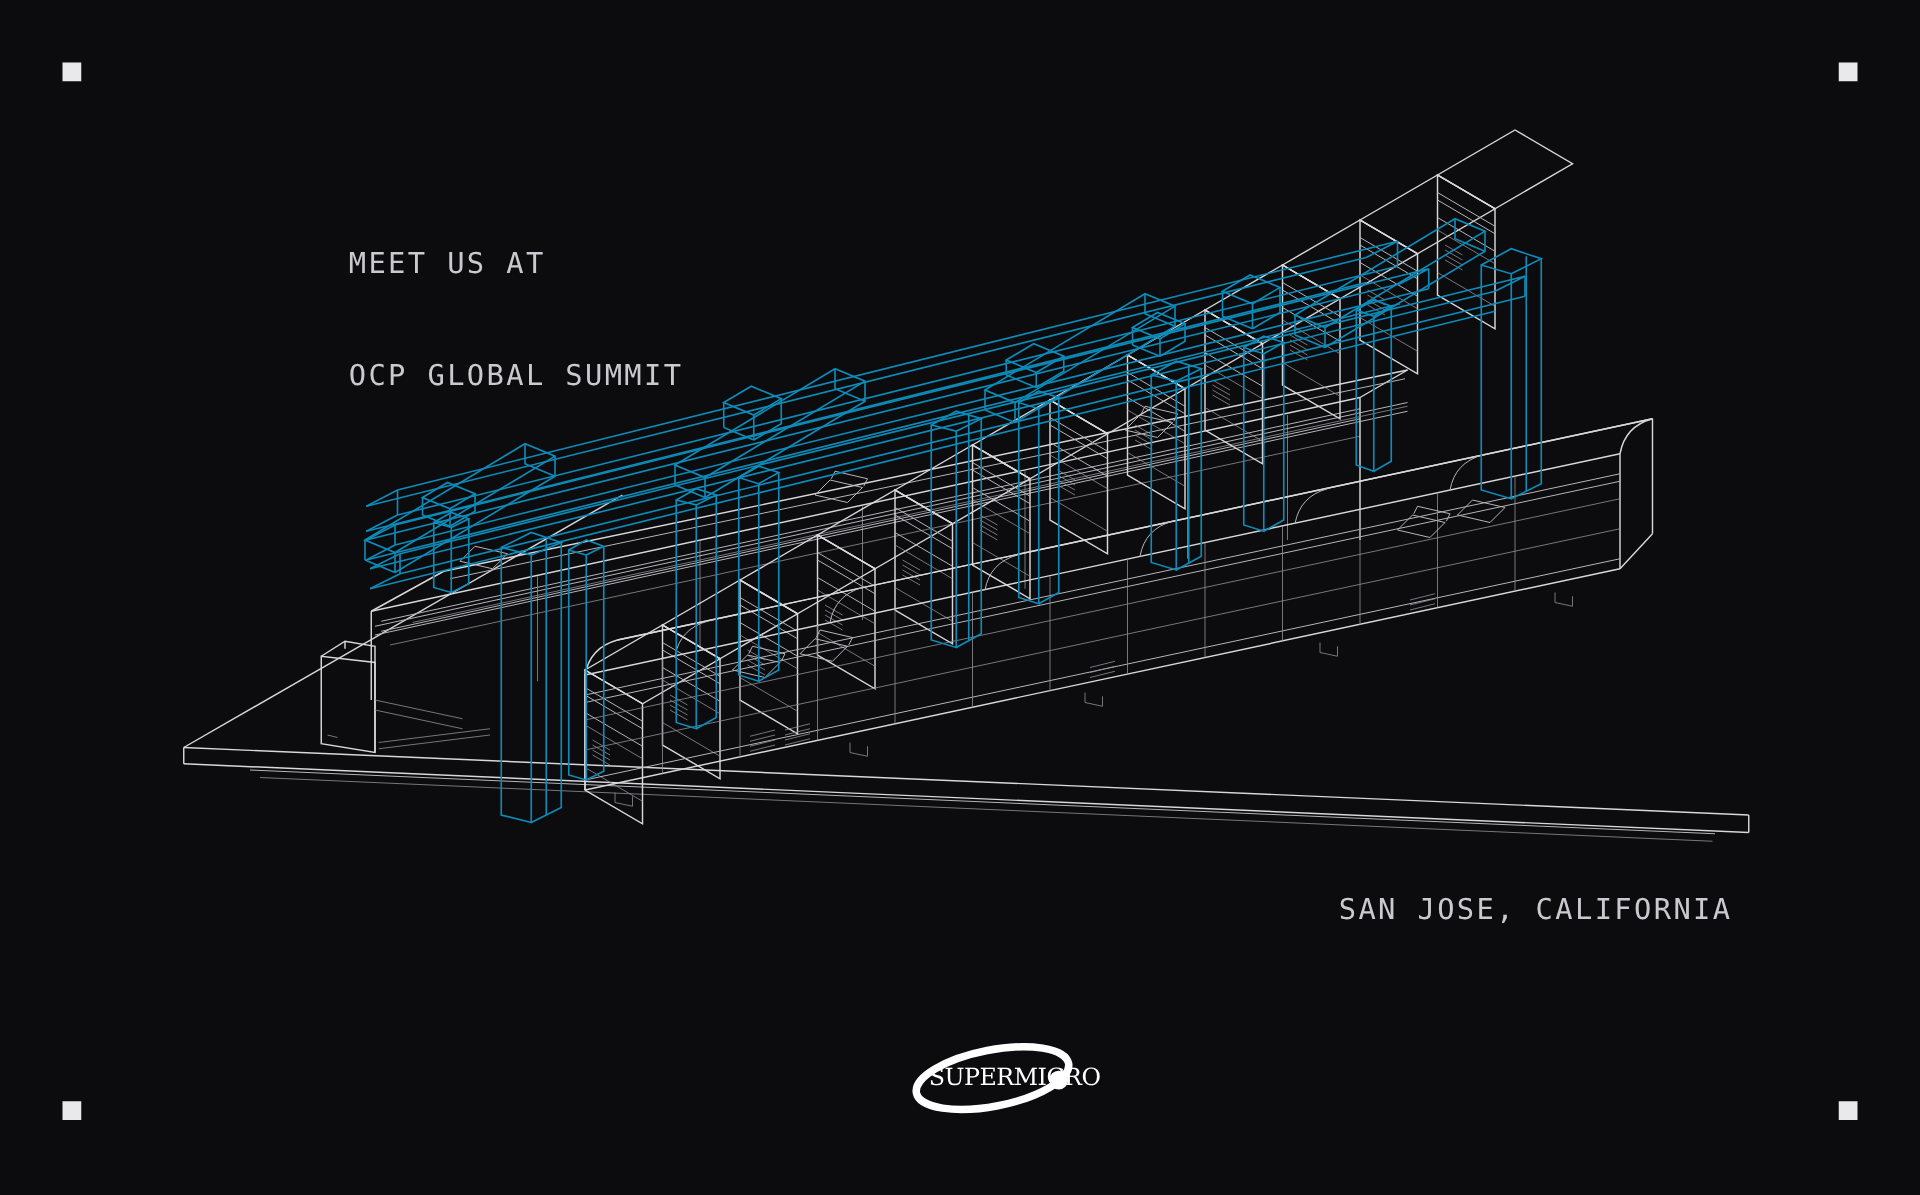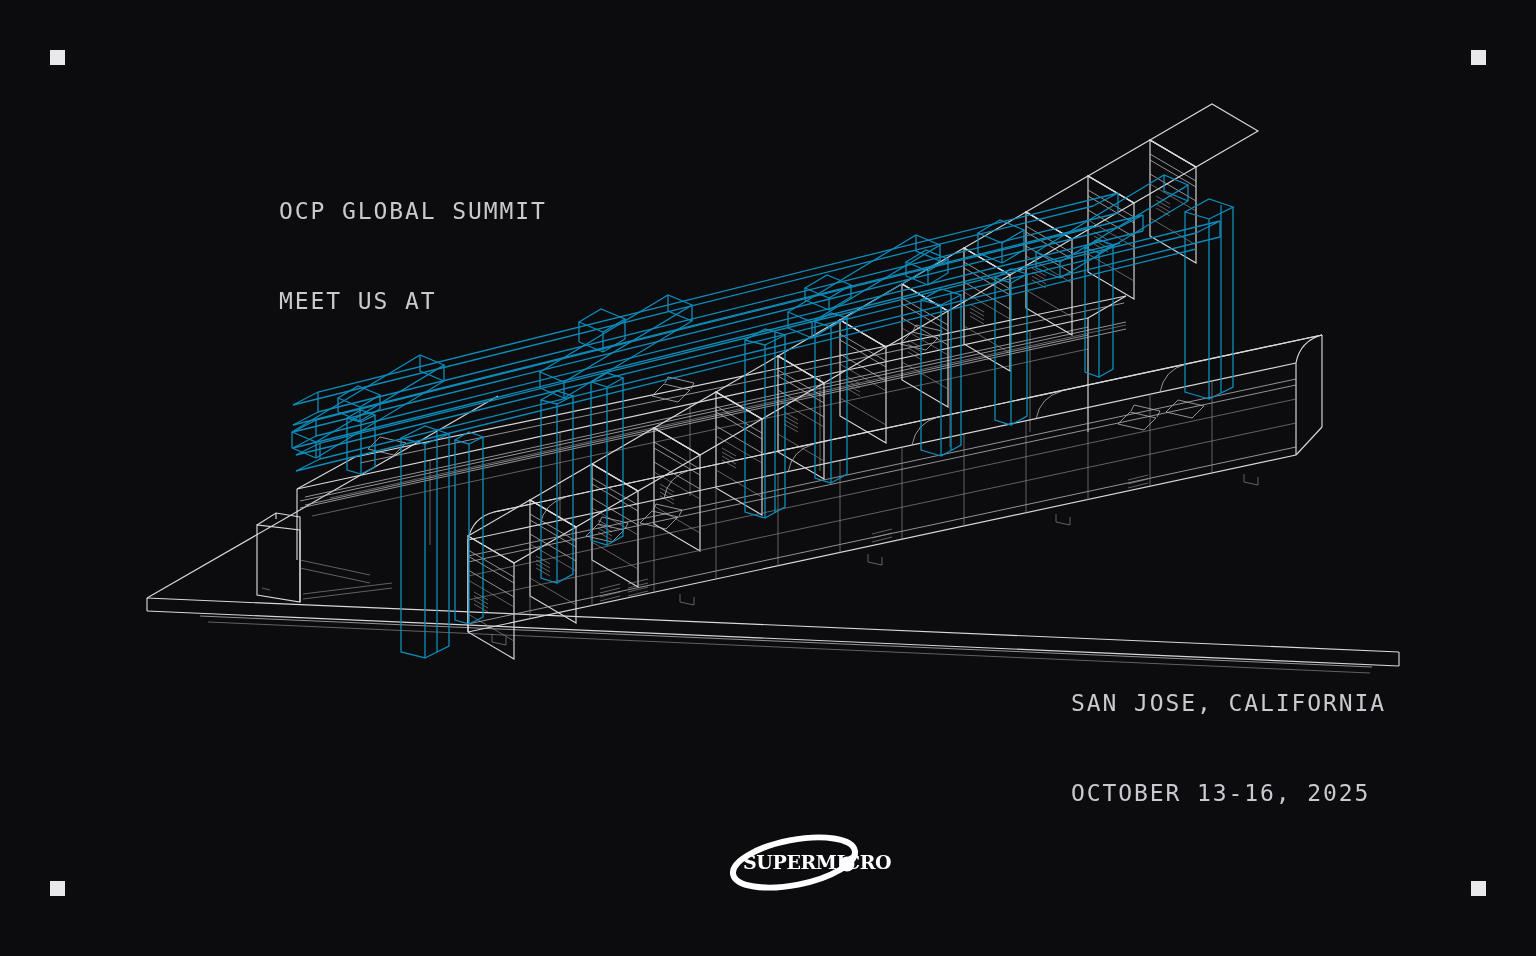"OCP GLOBAL SUMMIT" span.line { order: before "MEET US AT" -> after "MEET US AT" }
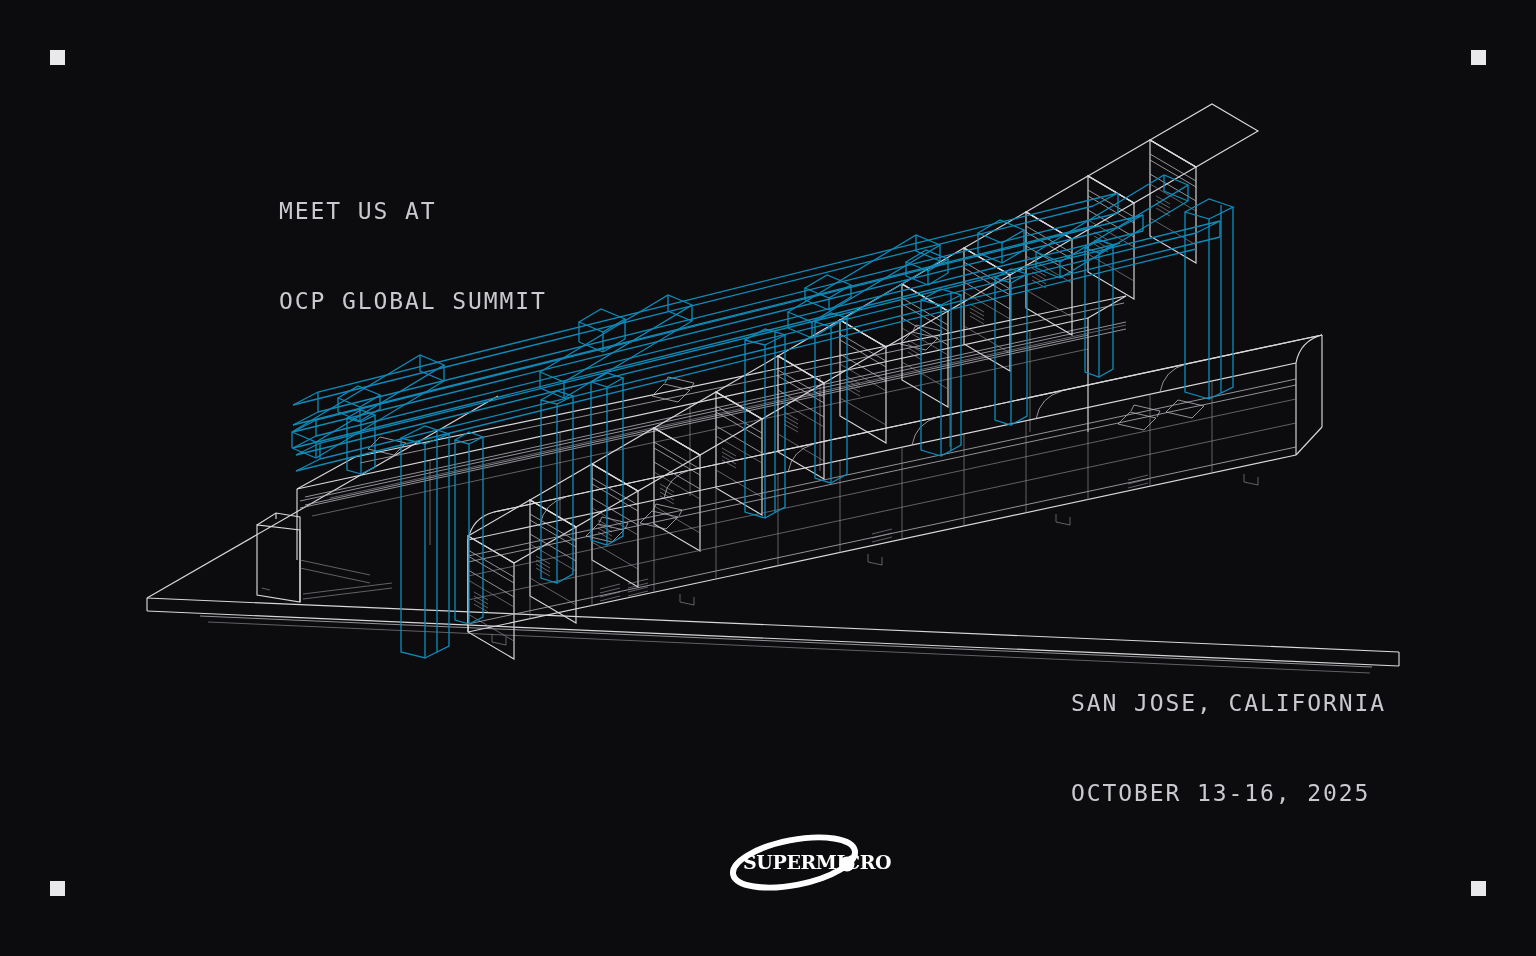"SAN JOSE, CALIFORNIA" .textblock-location { top: 628px -> 653px }
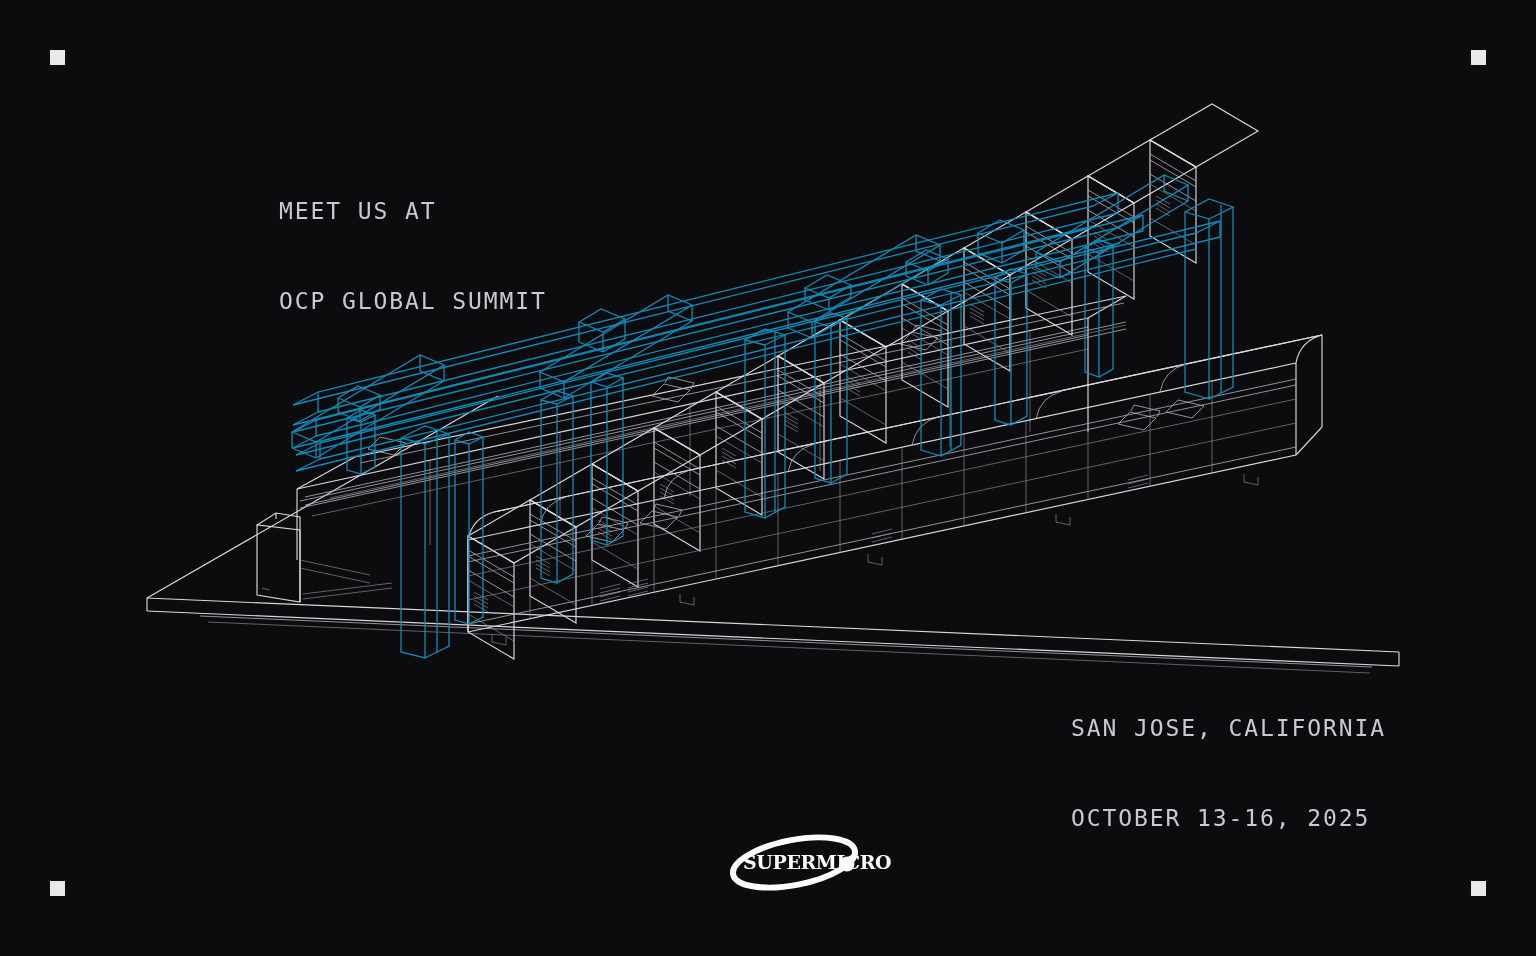"OCTOBER 13-16, 2025" span.line { html: <span>OCTOBER 13-16, 2025</span> -> none }
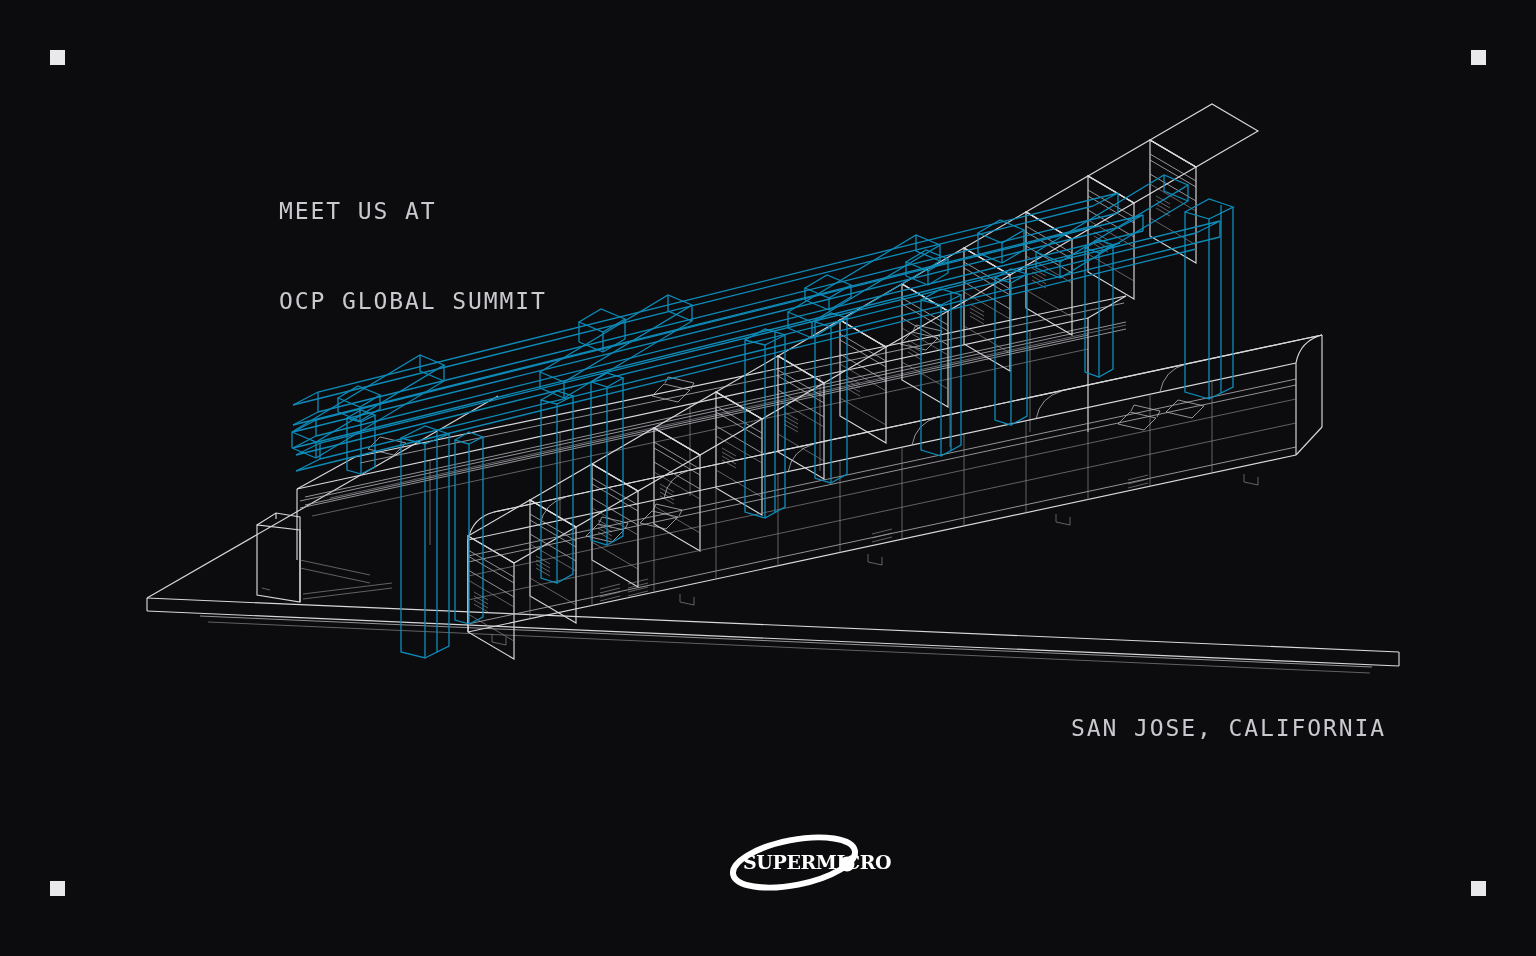"SUPERMICRO" #logo .logo-word { font-weight: 700 -> 400 }
